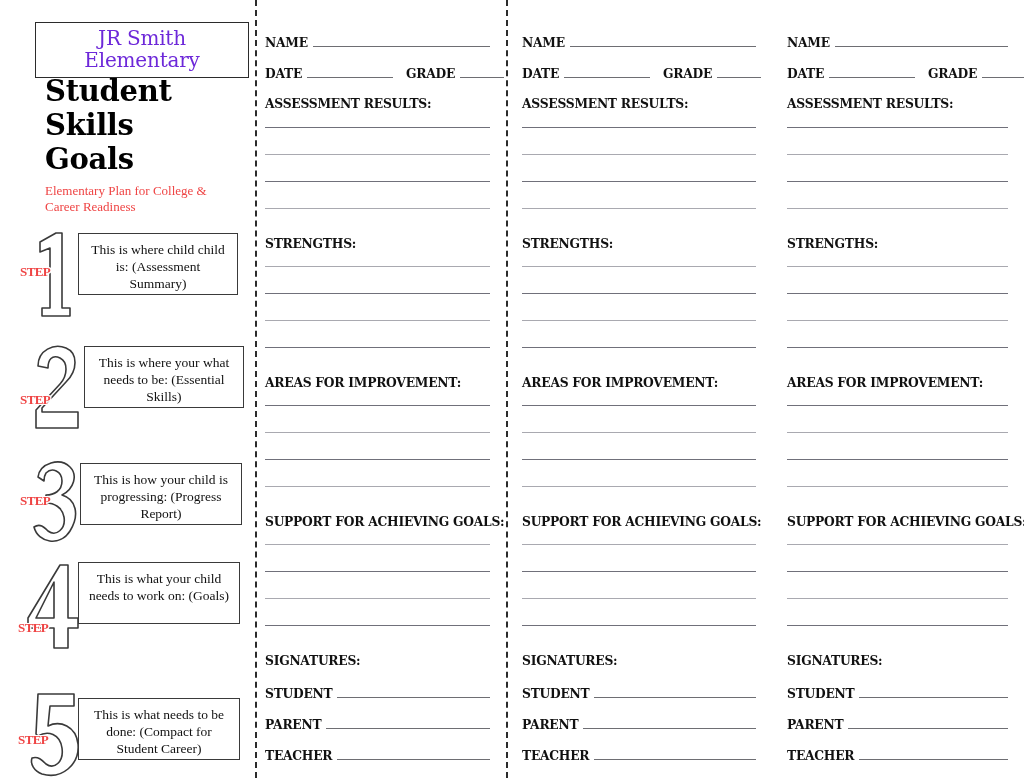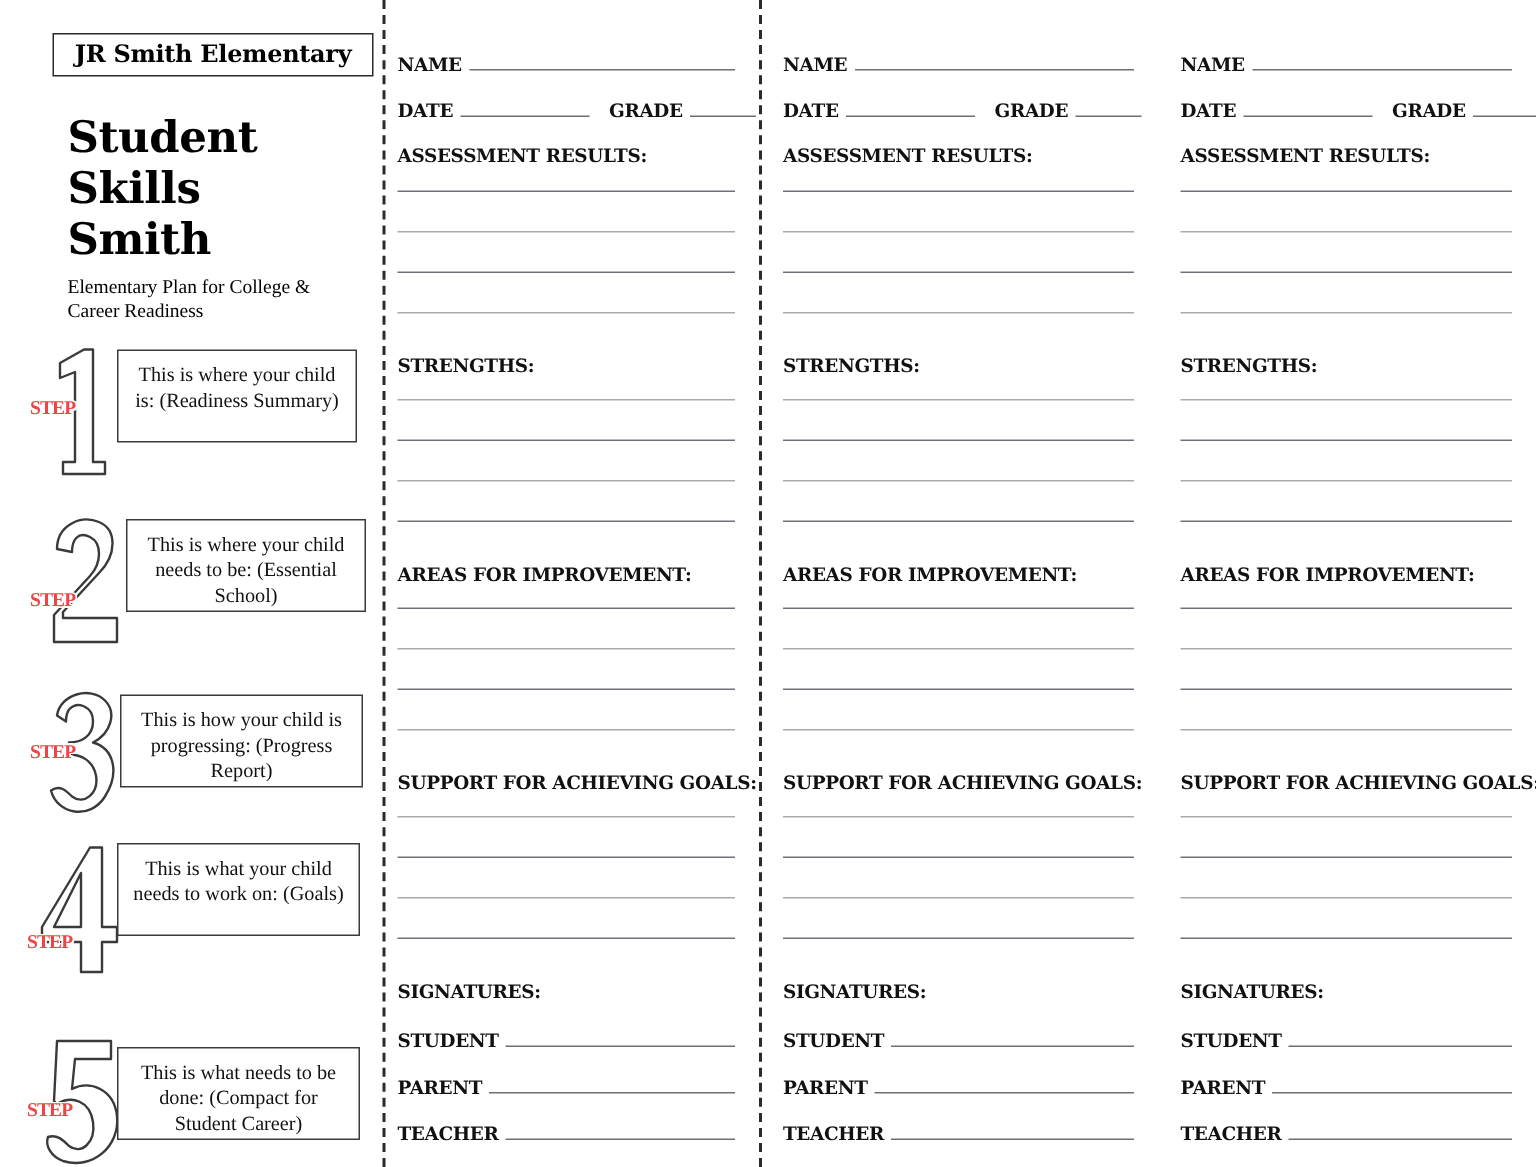"JR Smith Elementary" .school-name { color: #000000 -> #6d28d9; font-size: 16px -> 20px; font-weight: bold -> normal }
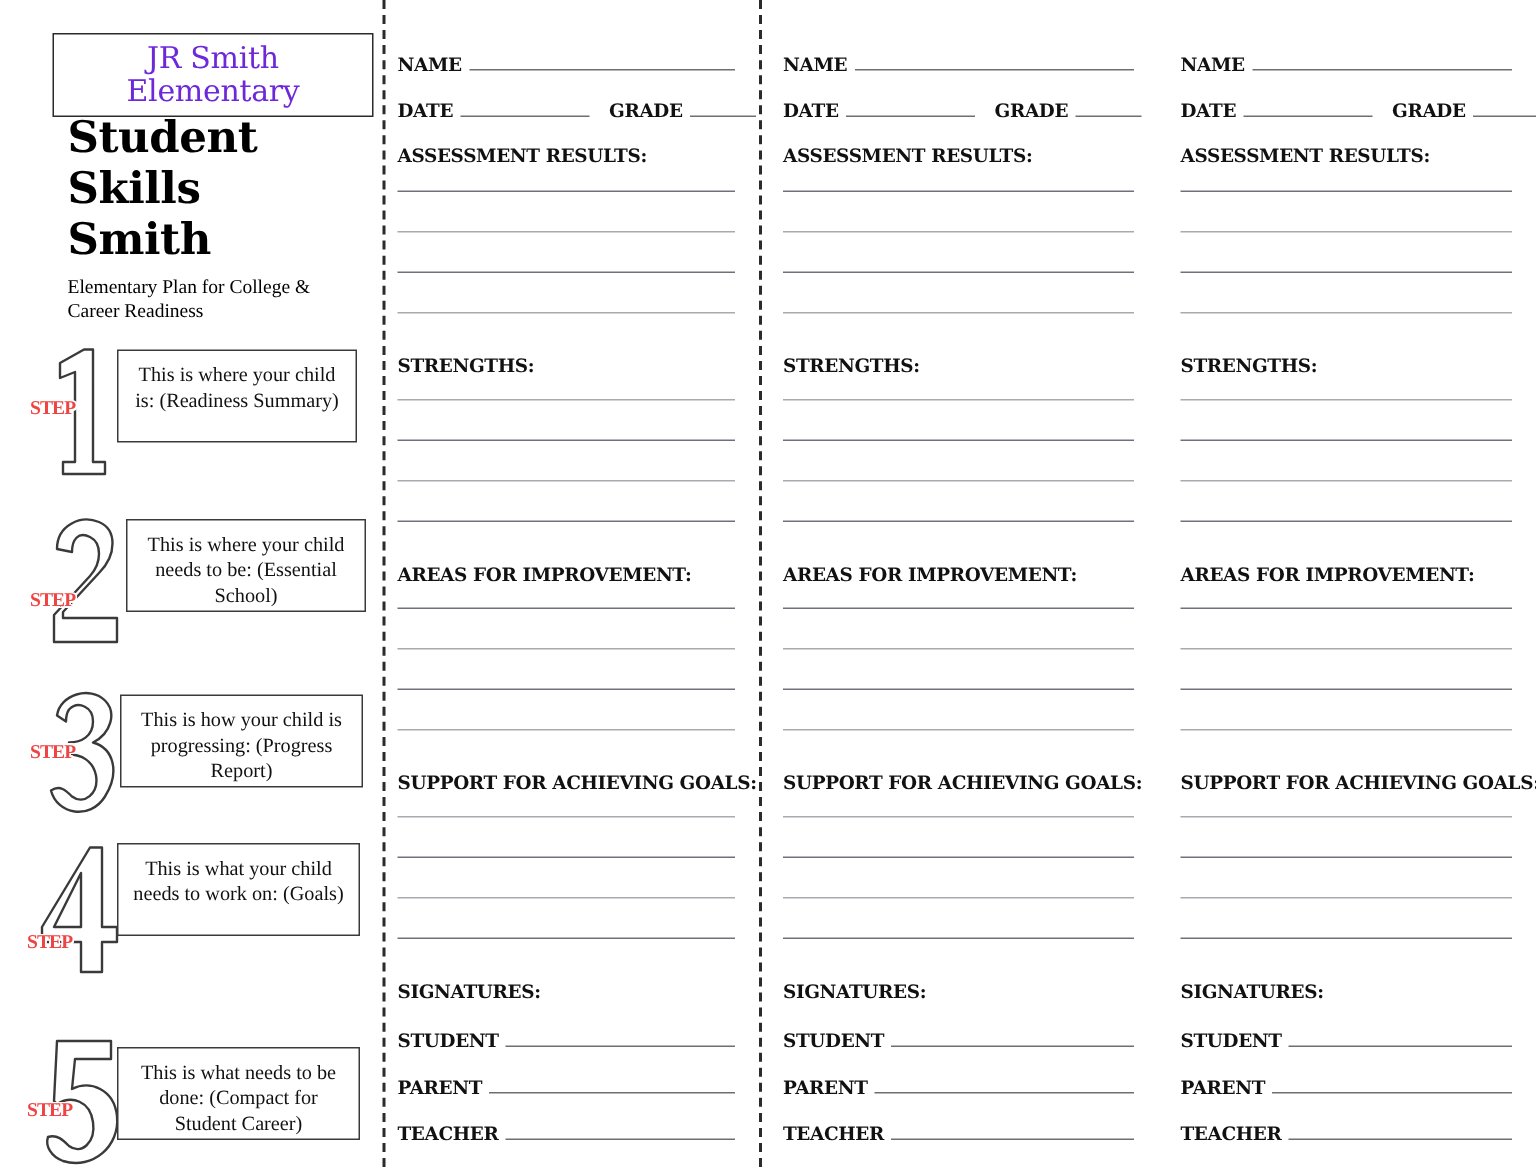"Smith" div.big-title { text: Smith -> Goals }
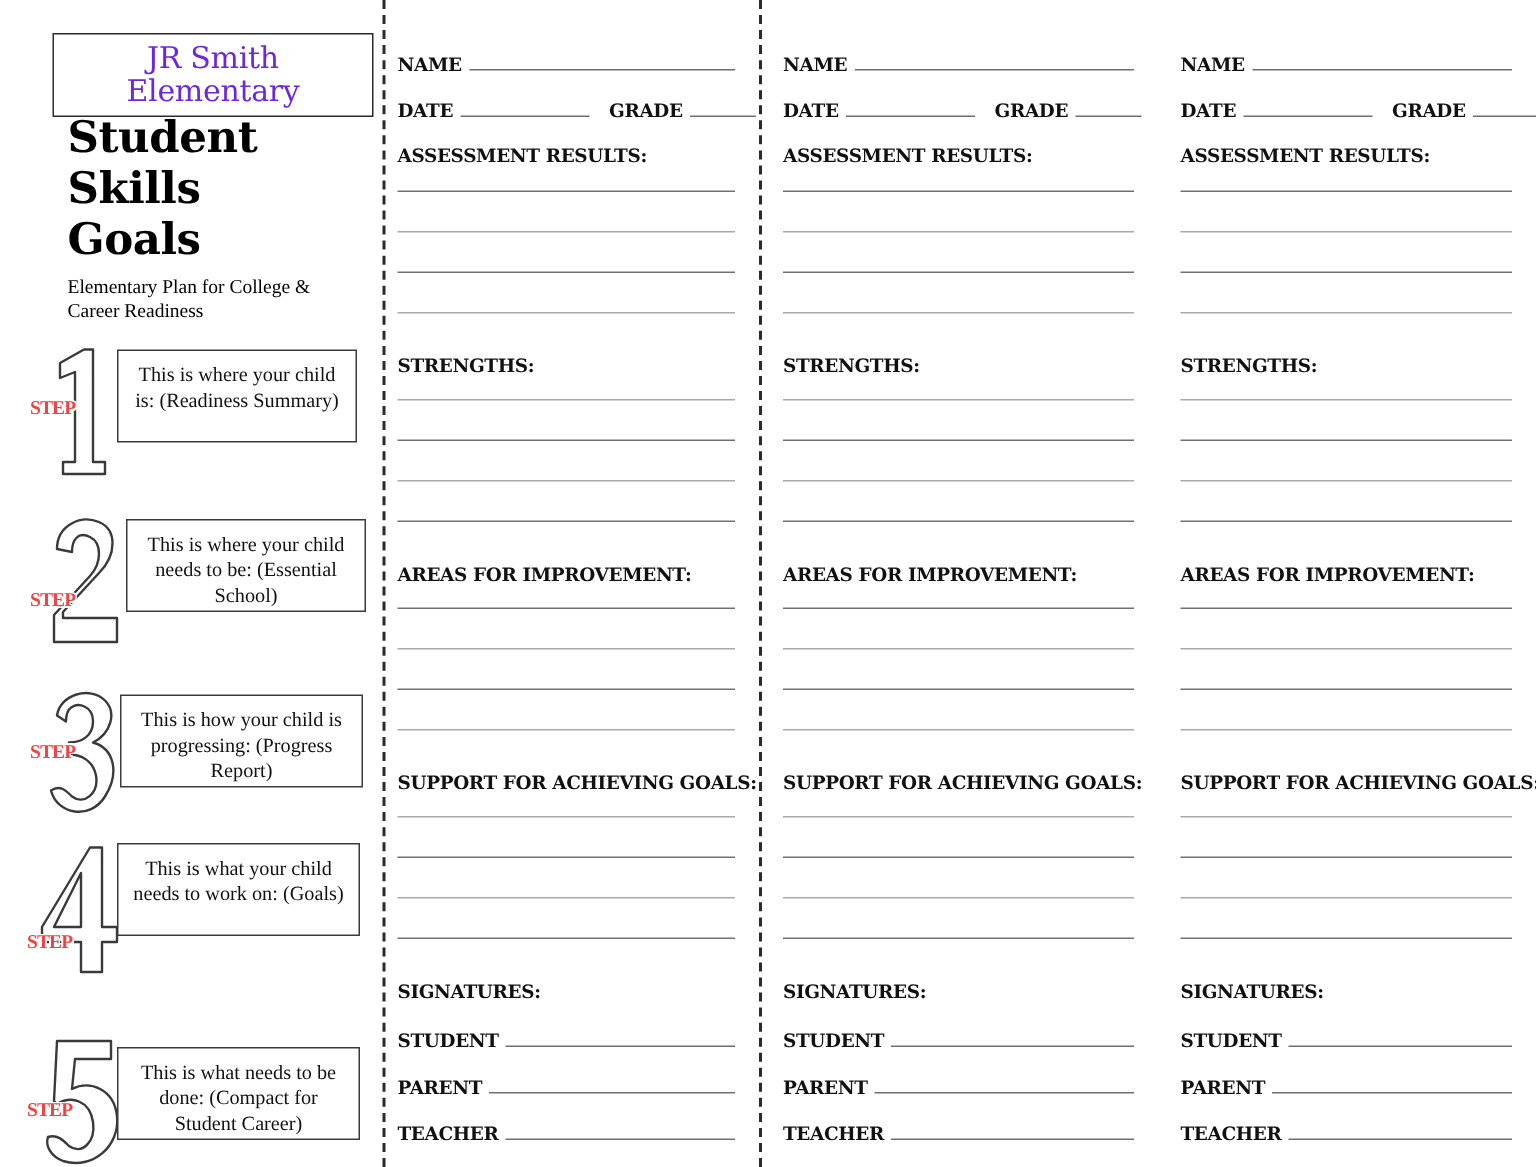"Elementary Plan for College &" .subtitle { color: #000000 -> #ef4444 }
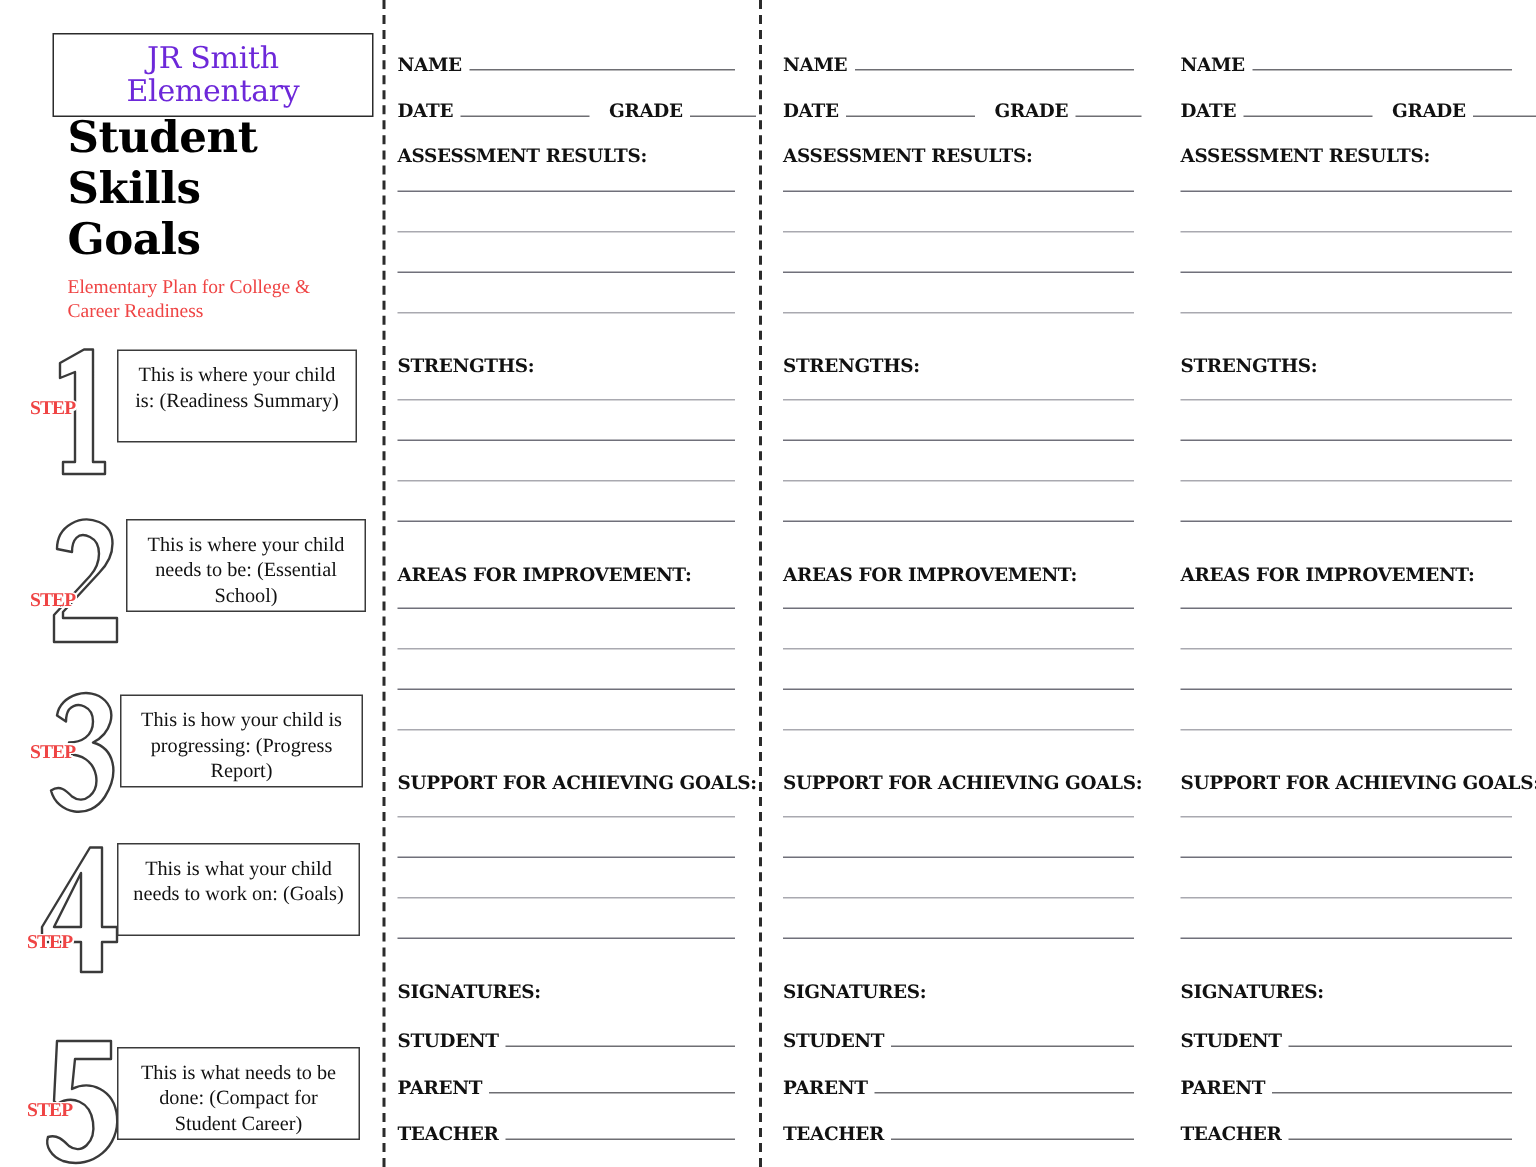"This is where your child is:" div.step-caption { text: your child is: (Readiness -> child child is: (Assessment }
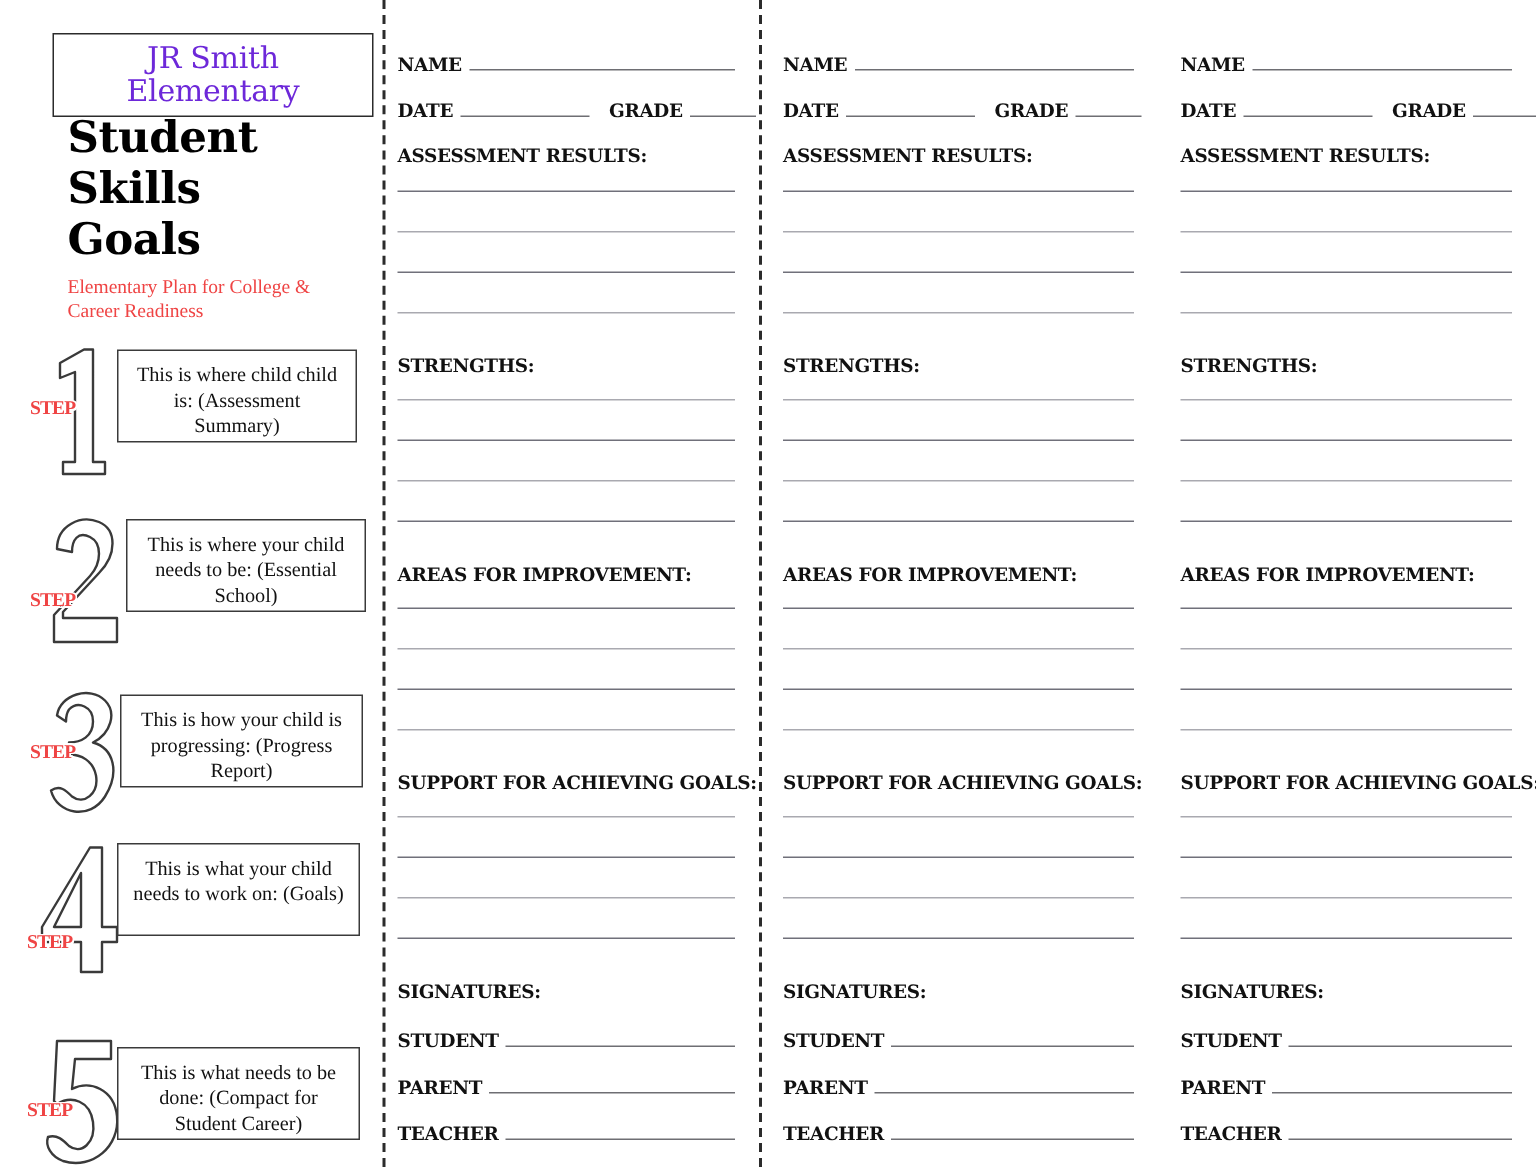"This is where your child" div.step-caption { text: child needs to be: (Essential School -> what needs to be: (Essential Skills }
